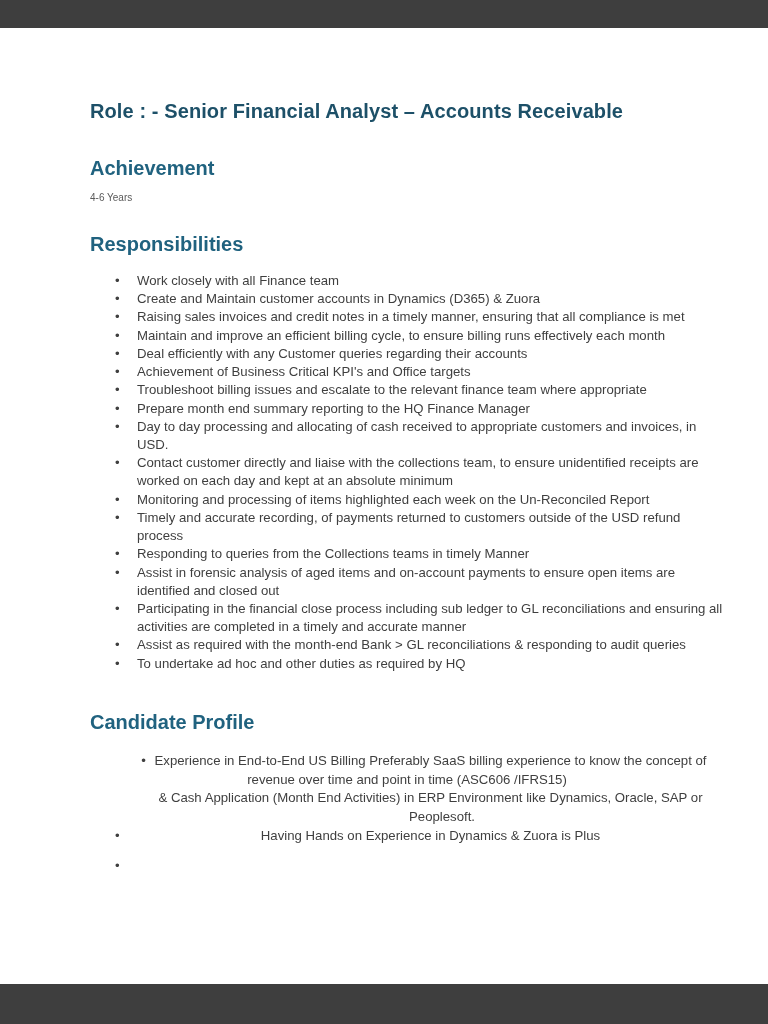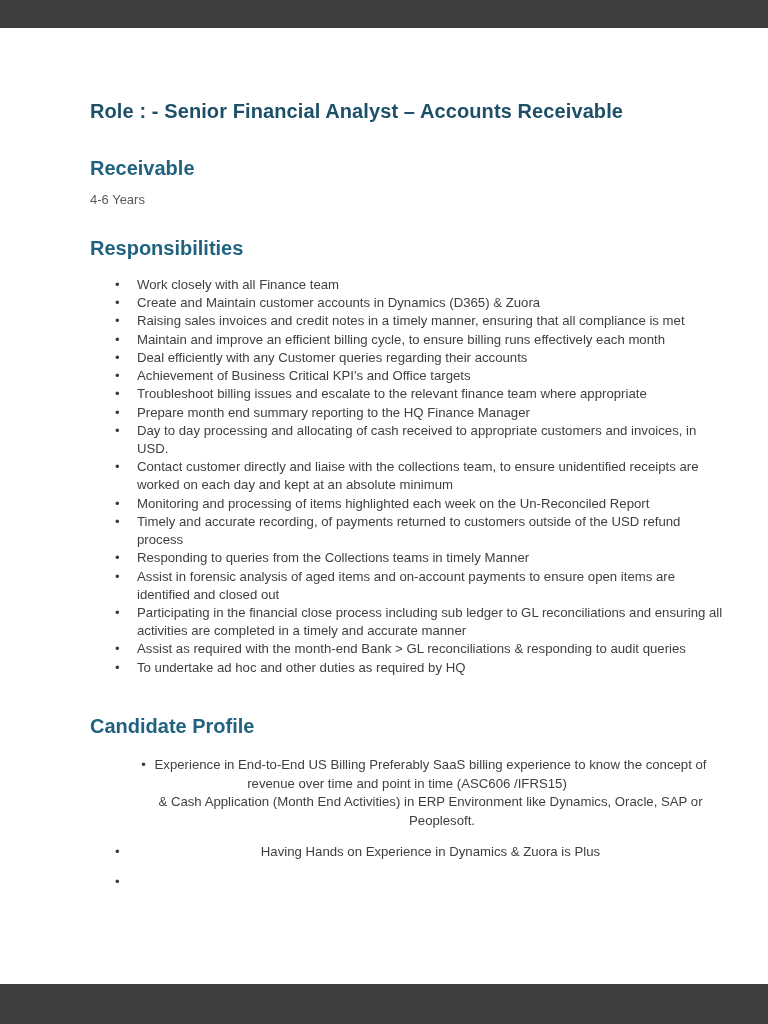"Receivable" h2.sec { text: Receivable -> Achievement }
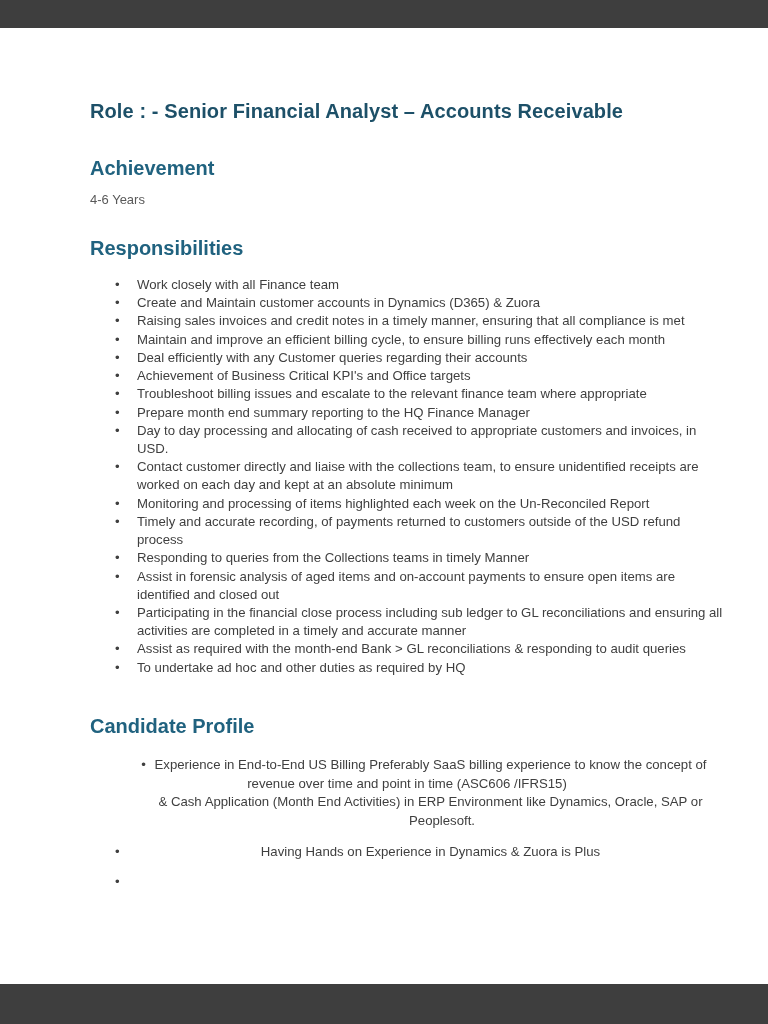"4-6 Years" p.muted { font-size: 13px -> 10px }
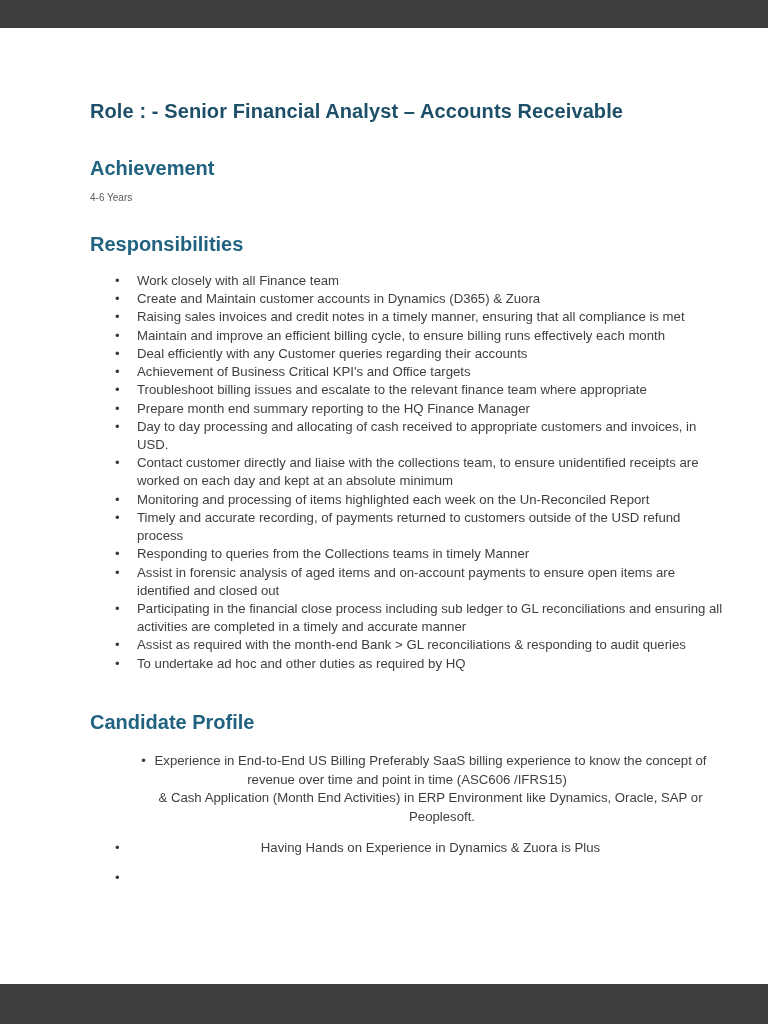"& Cash Application (Month End" p.cp-b1-cont { margin-bottom: 12px -> none }
